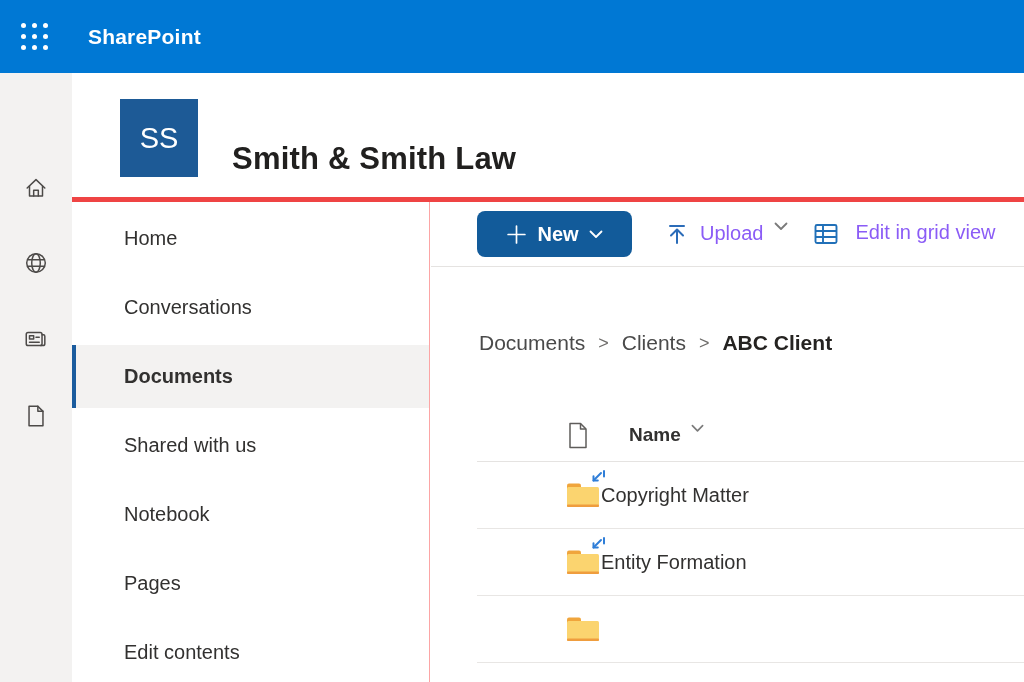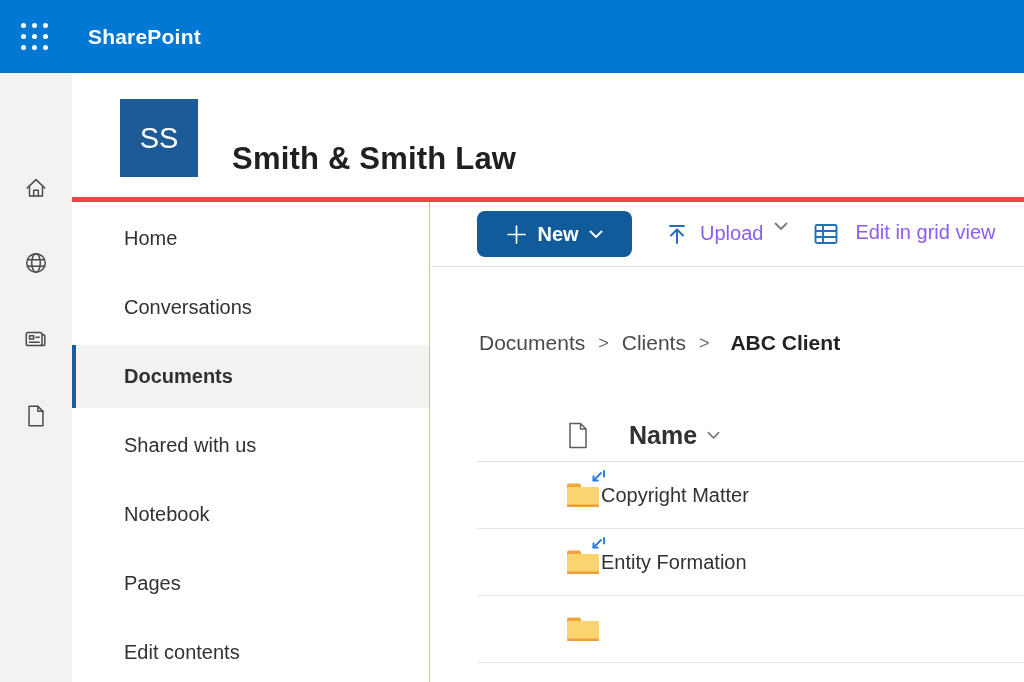"ABC Client" .crumb-current { margin-left: 8px -> none }
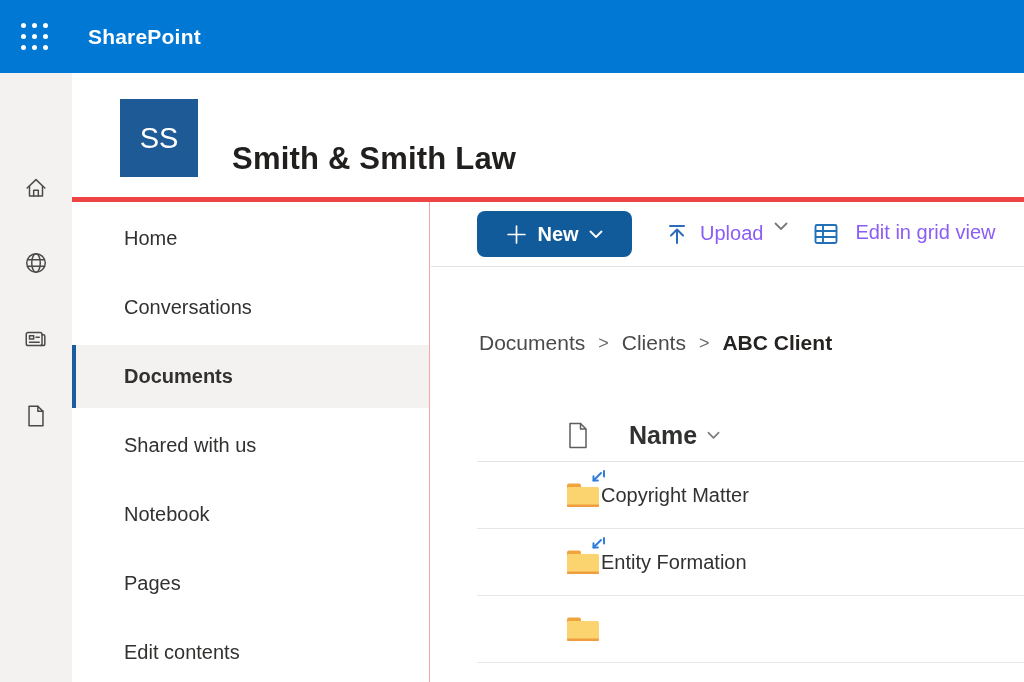"Name" .list-header .name-col { align-items: center -> flex-start; font-size: 25px -> 19px }
